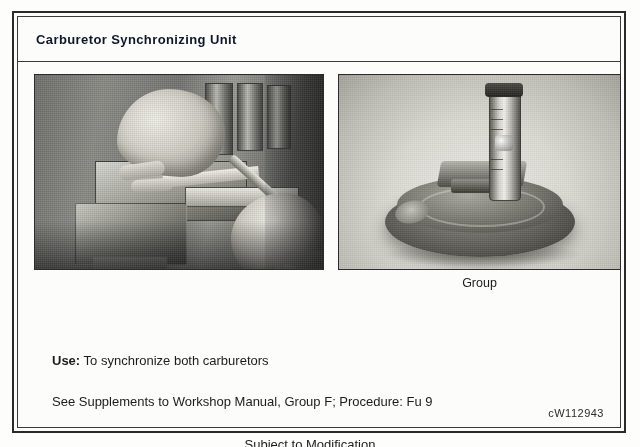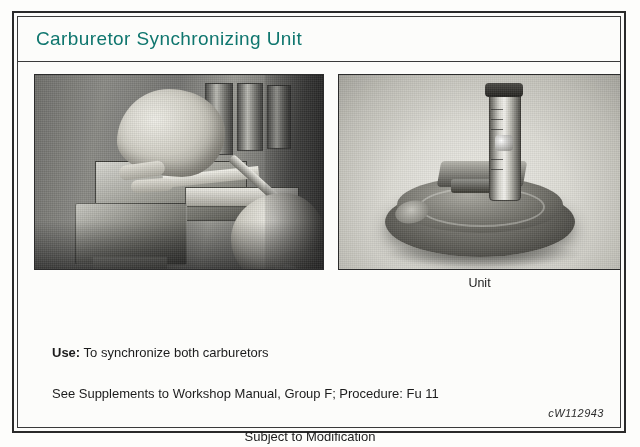"Carburetor Synchronizing Unit" .header-title { color: #0f766e -> #0f172a; font-size: 19px -> 13px; font-weight: none -> bold }
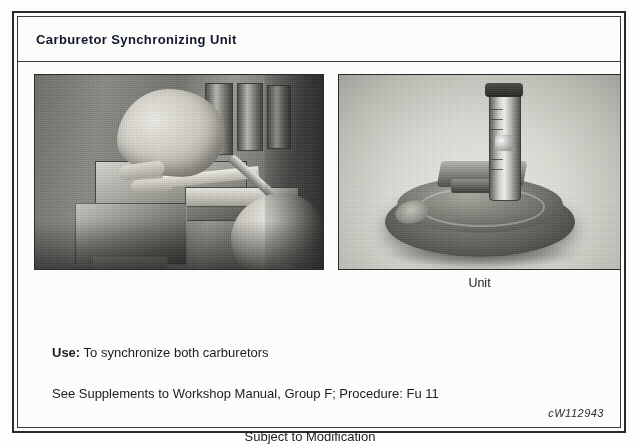"Unit" div.caption { text: Unit -> Group }
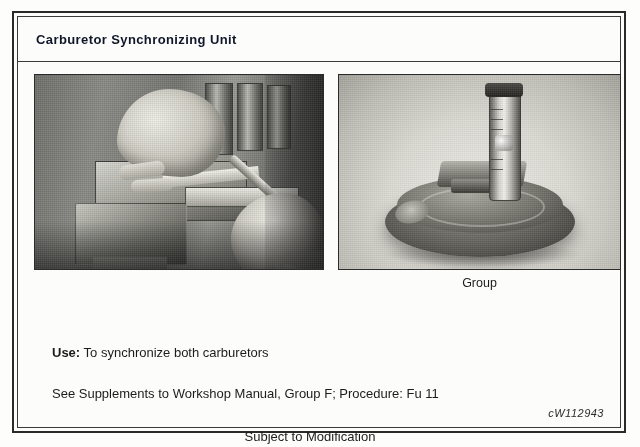"Use: To synchronize both carburetors" .line.use { margin-top: 28px -> 36px }
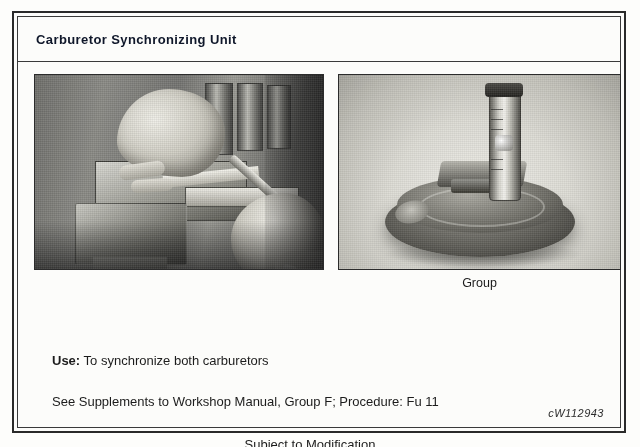"See Supplements to Workshop Manual," div.line { text: 11 -> 9 }
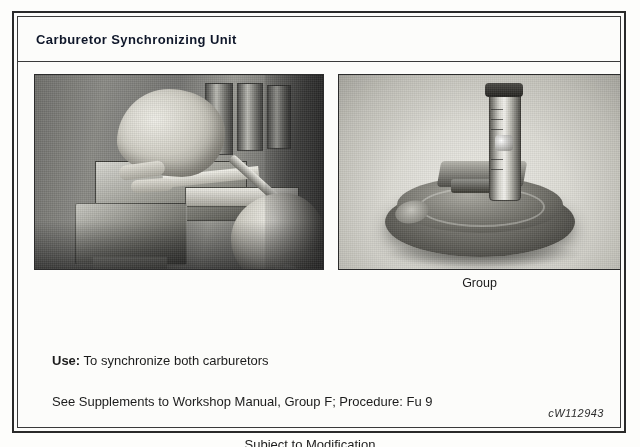"cW112943" .docref { font-style: italic -> none }
